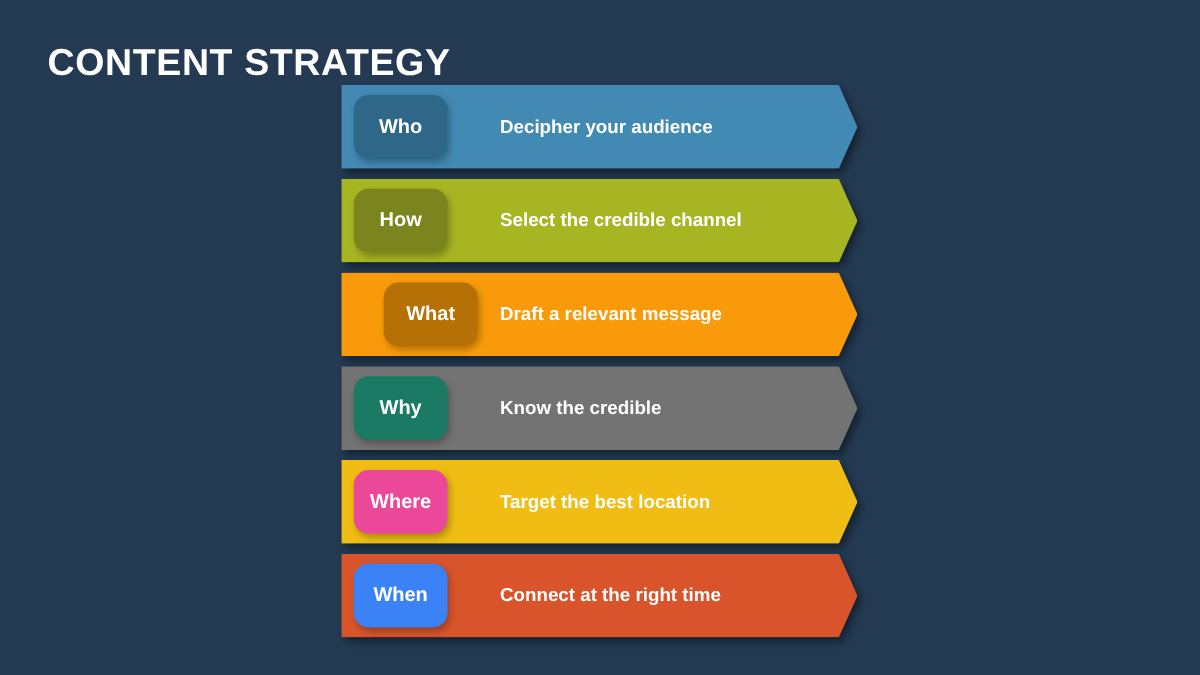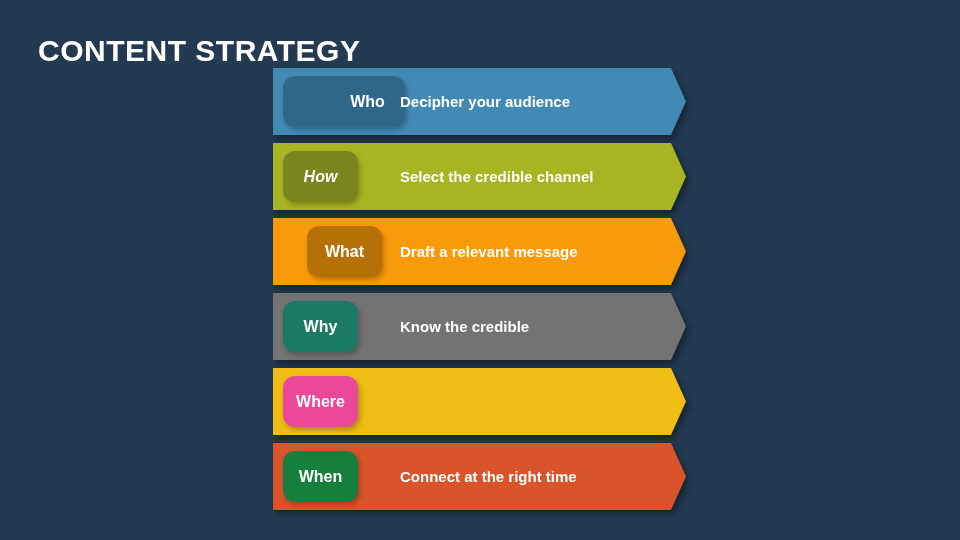"Who" span.badge { padding-left: 47px -> none }
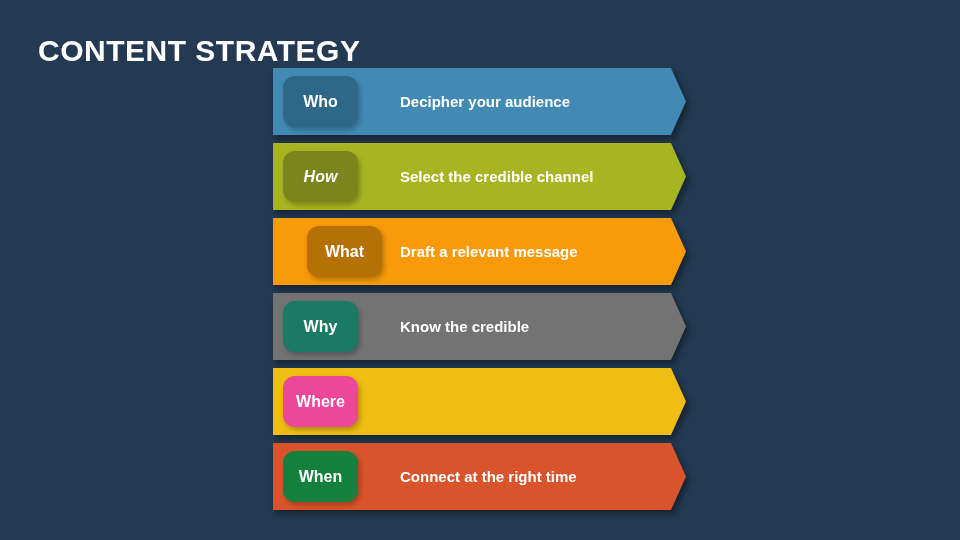"How" span.badge { font-style: italic -> none }
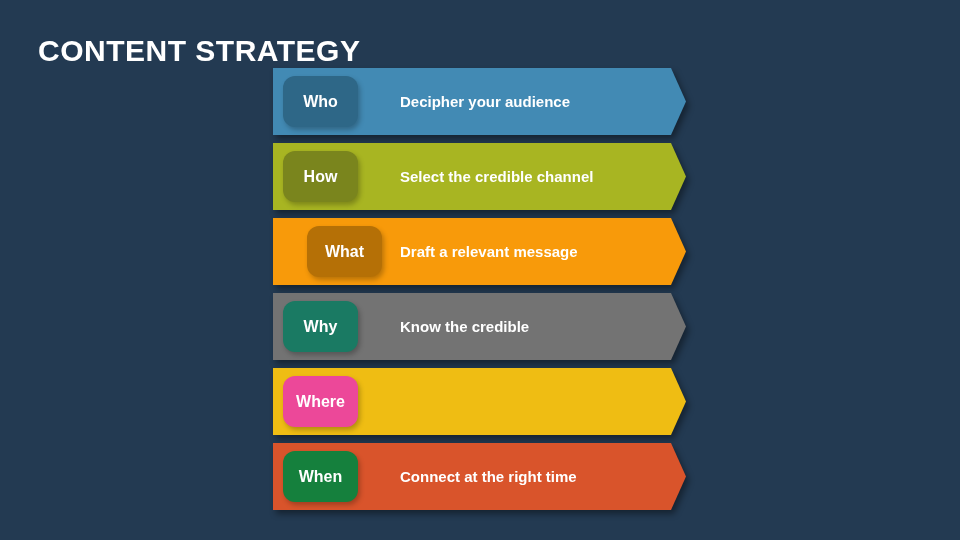"Target the best location" span.desc { html: none -> <span>Target the best location</span> }
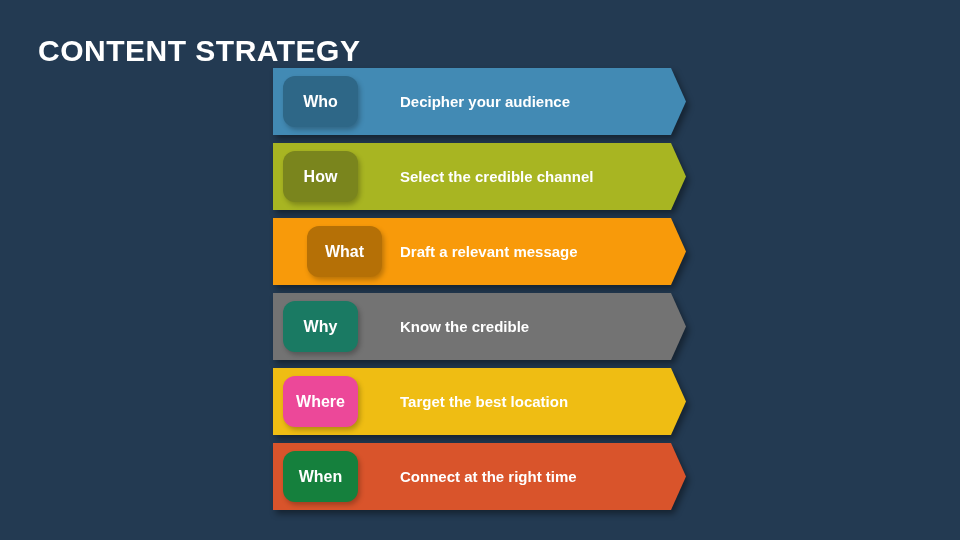"When" span.badge { background: #15803d -> #3b82f6 }
